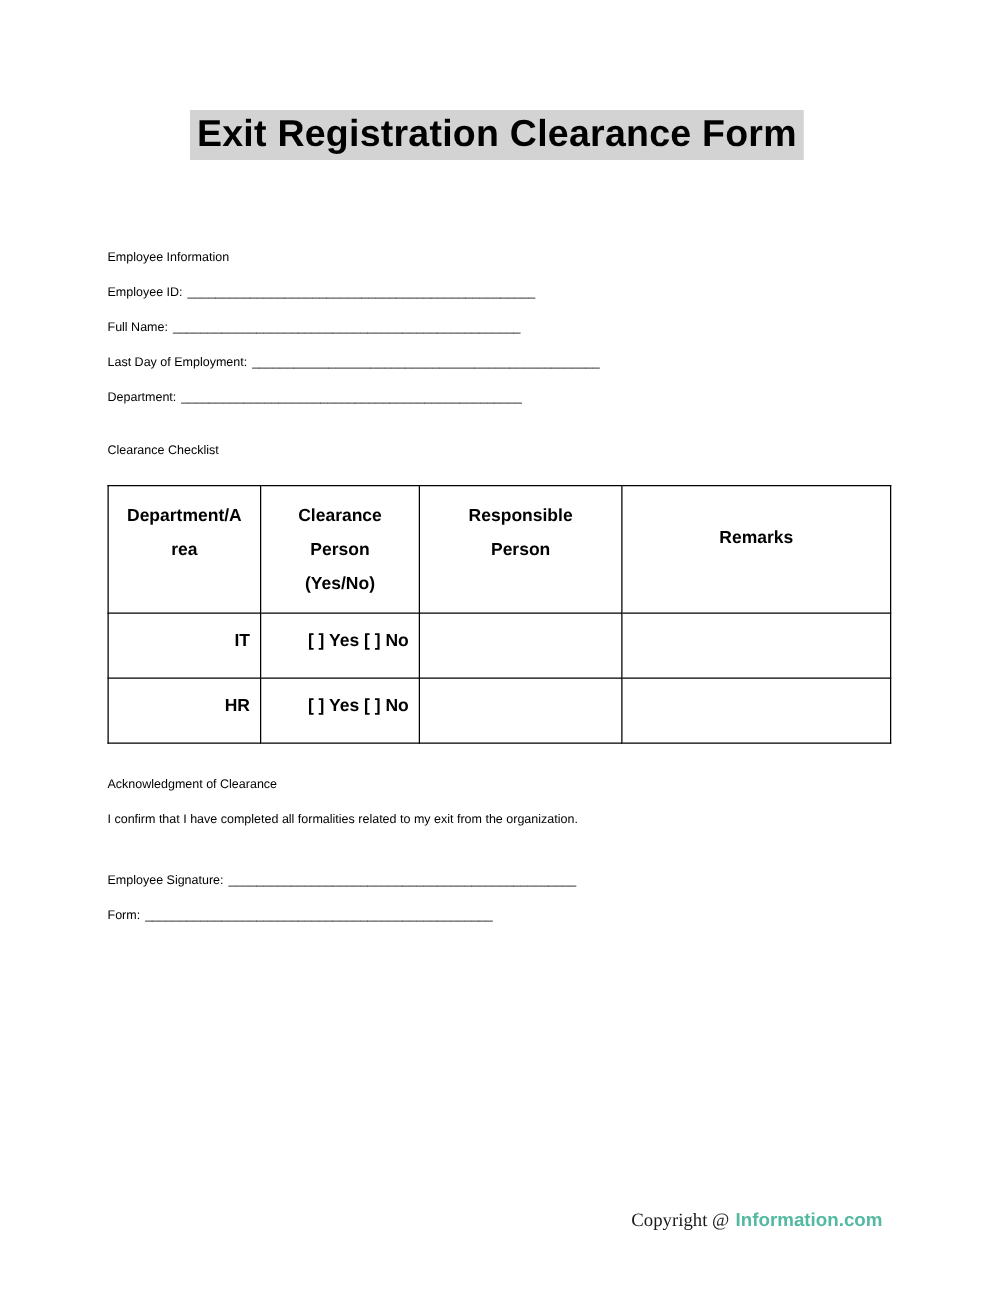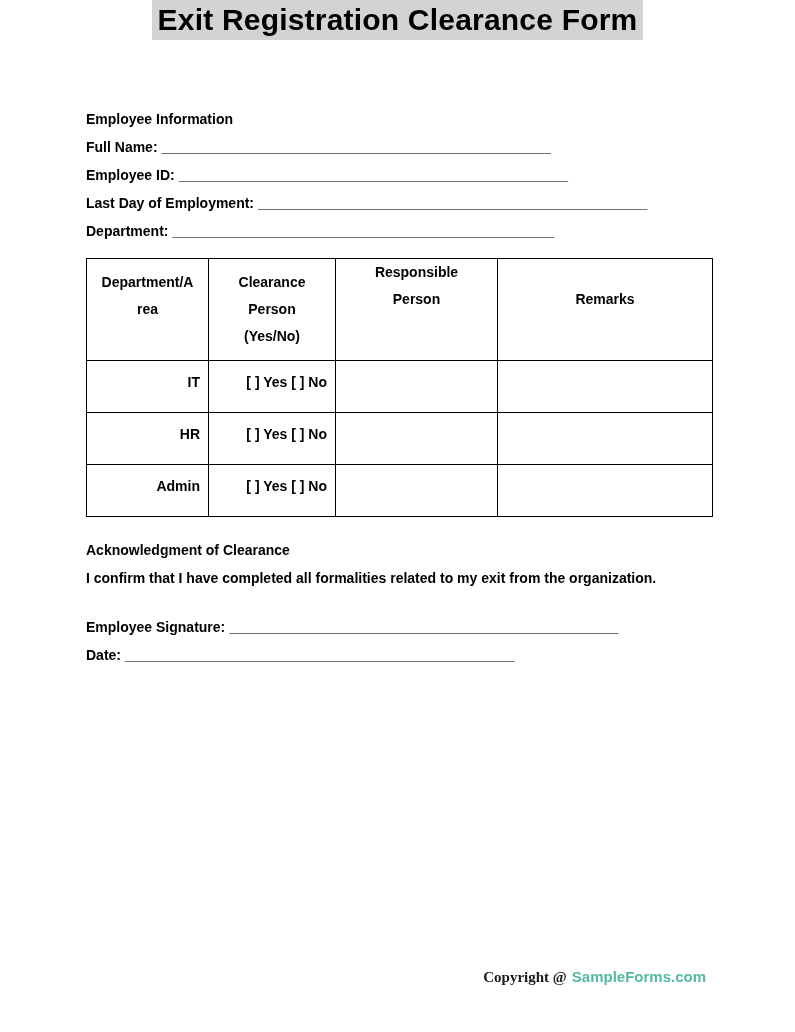"Exit Registration Clearance Form" .title-wrap { padding-top: none -> 88px }
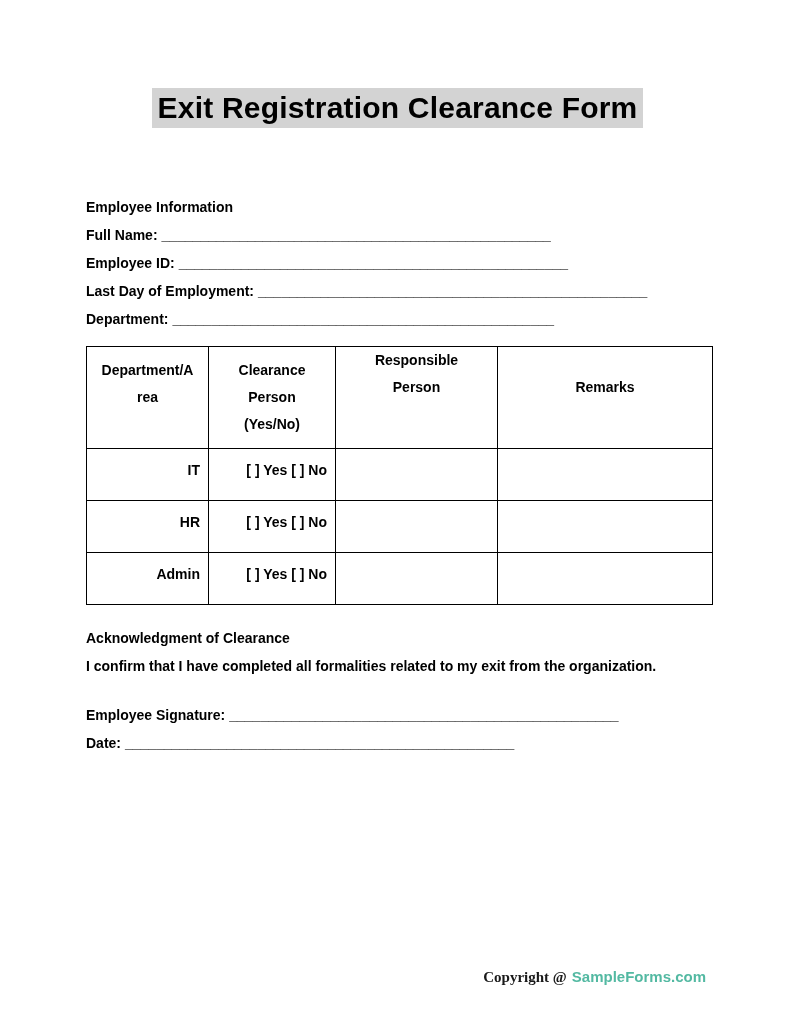"Employee Information" p { font-size: 14px -> 10px; font-weight: bold -> normal }
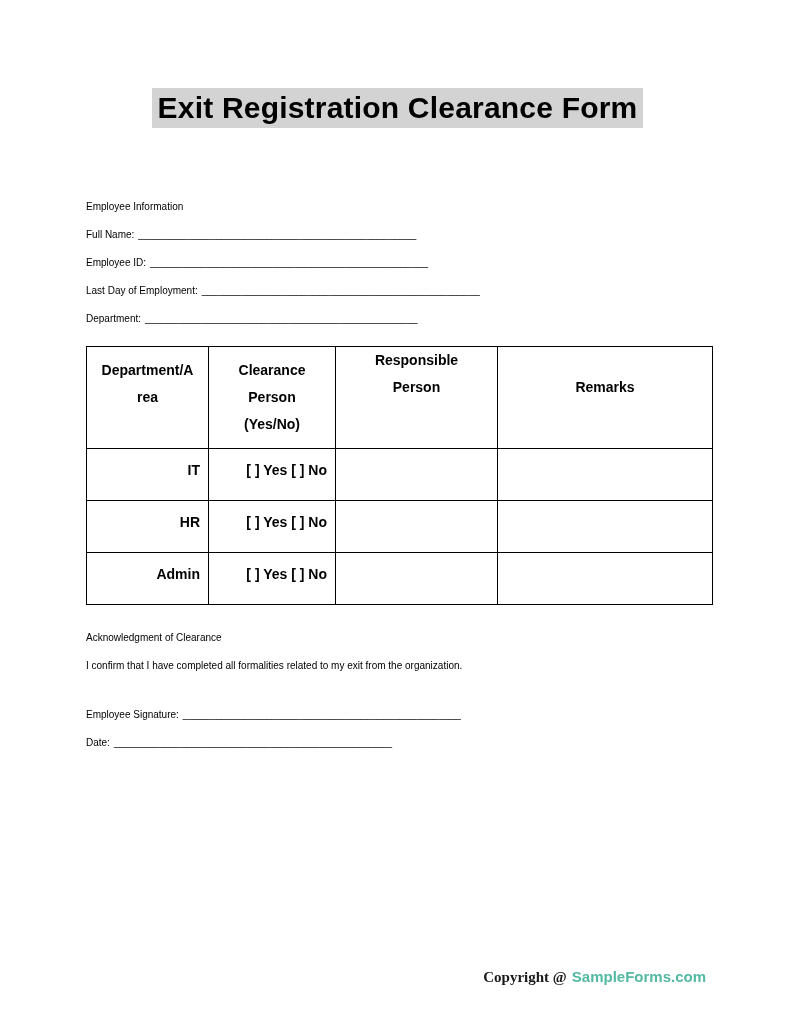"Full Name:" p.field { order: before "Employee ID:" -> after "Employee ID:" }
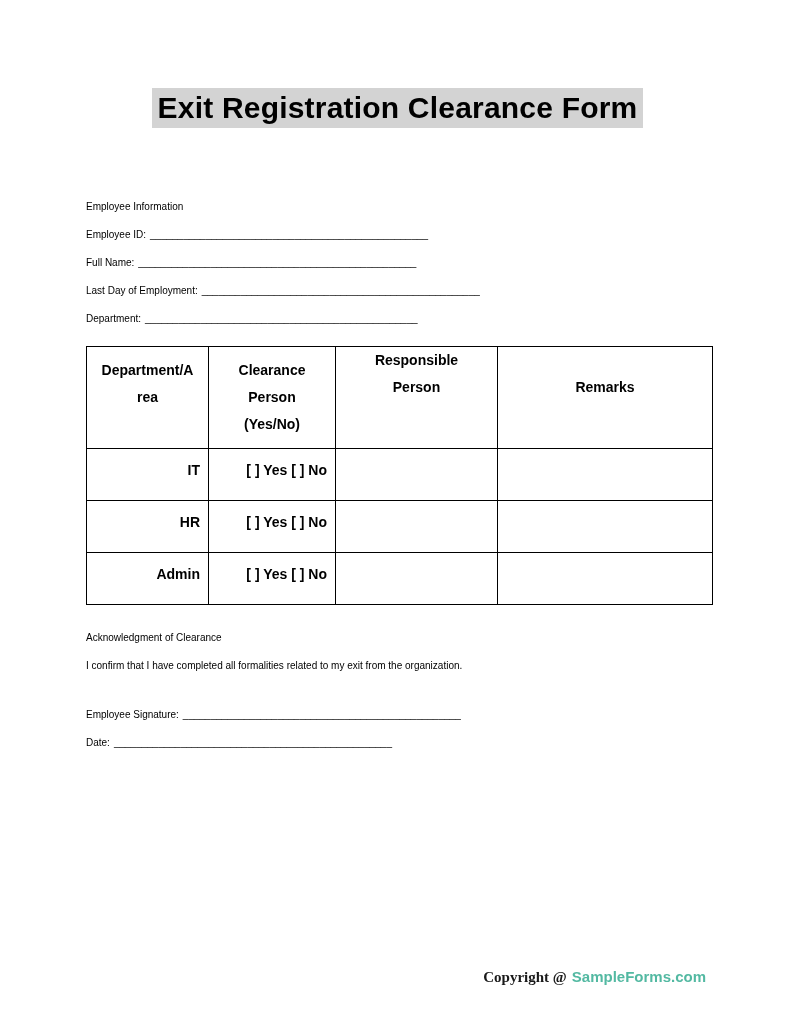"Clearance Checklist" p.checklist-heading { html: none -> <p>Clearance Checklist</p> }
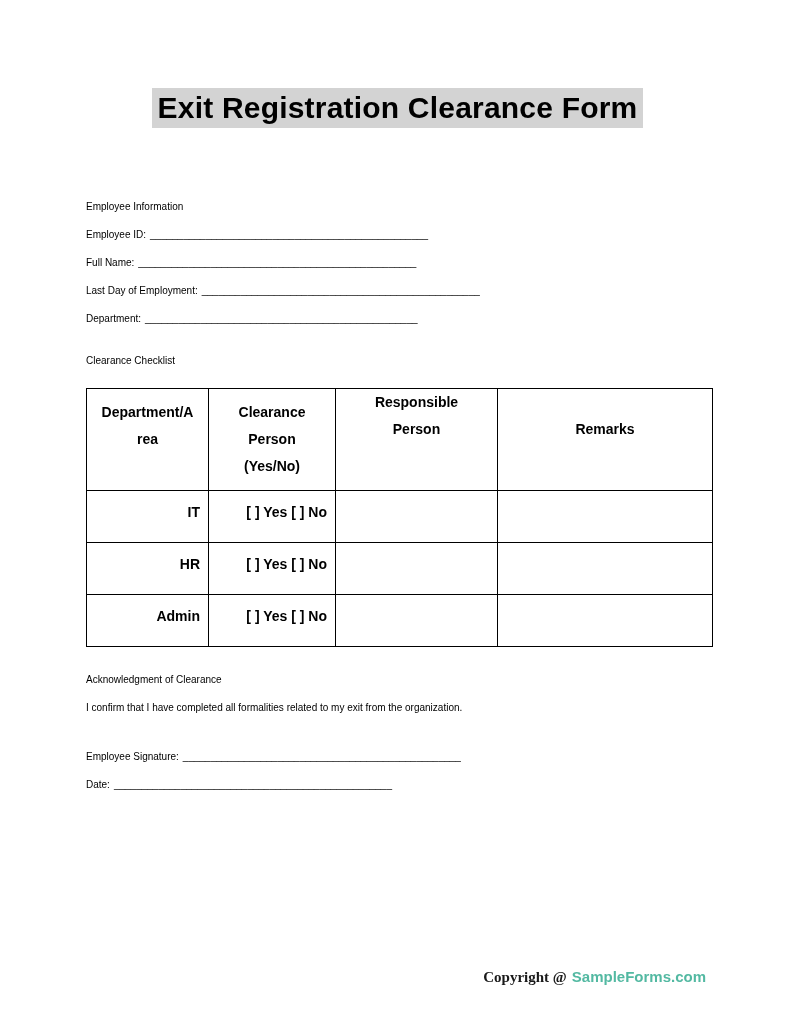"Responsible Person" th.c3 { padding: 0 16px -> 10px 16px }
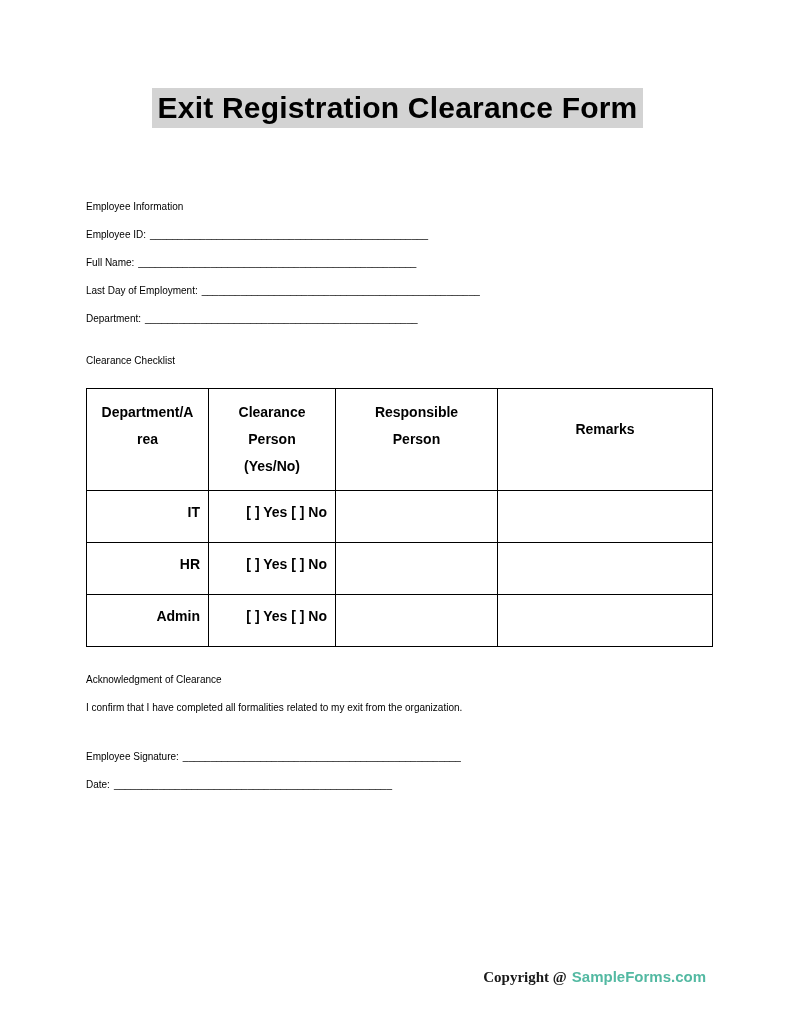"Admin" tr { html: <tr> <td>Admin</td> <td>[ ] Yes [ ] No</td> <td></td> <td></td> </tr> -> none }
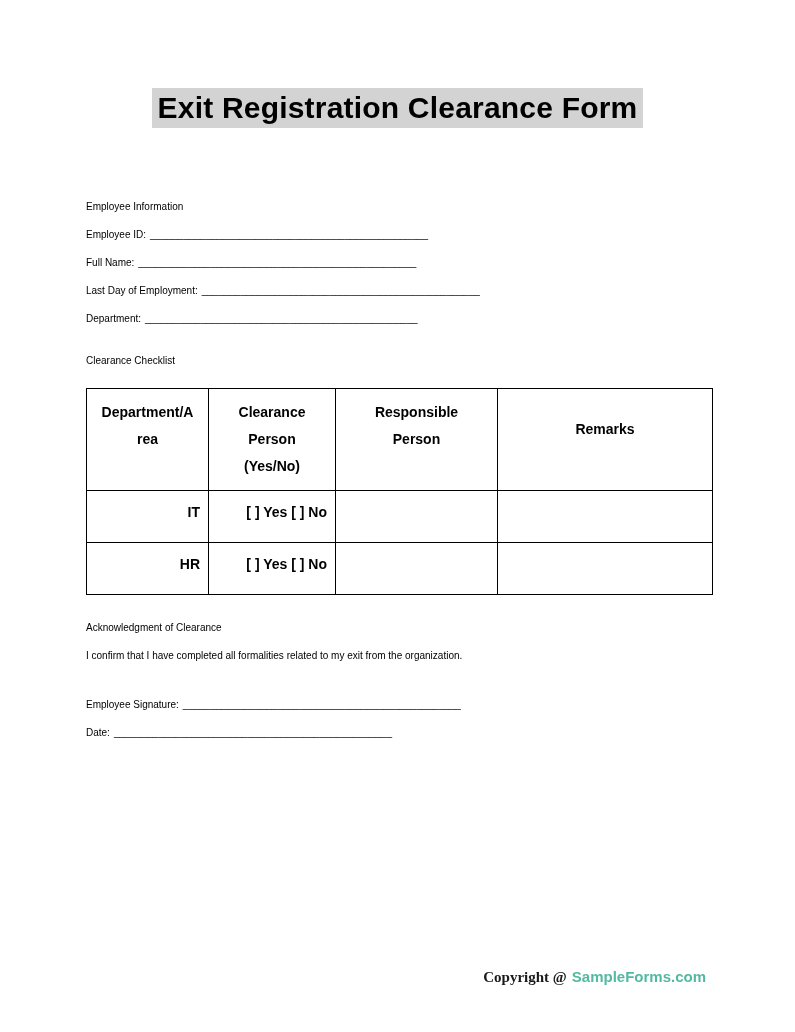"Date:" span.lbl { text: Date -> Form }
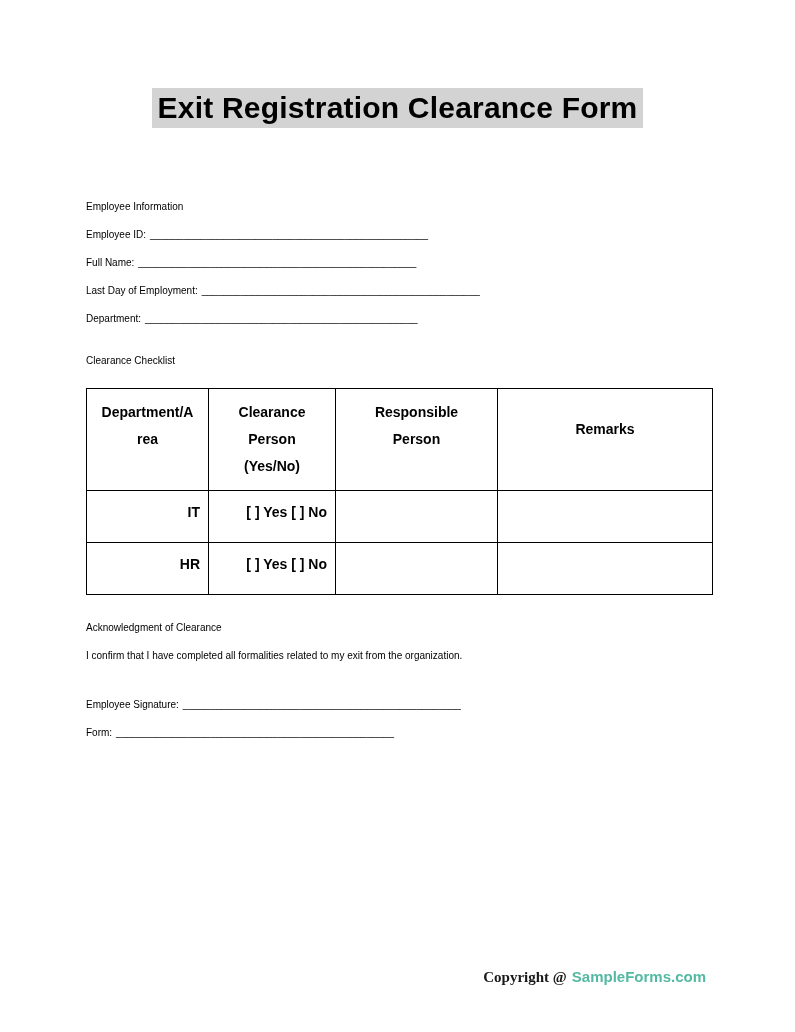"Copyright @" .footer .copy { font-weight: bold -> normal }
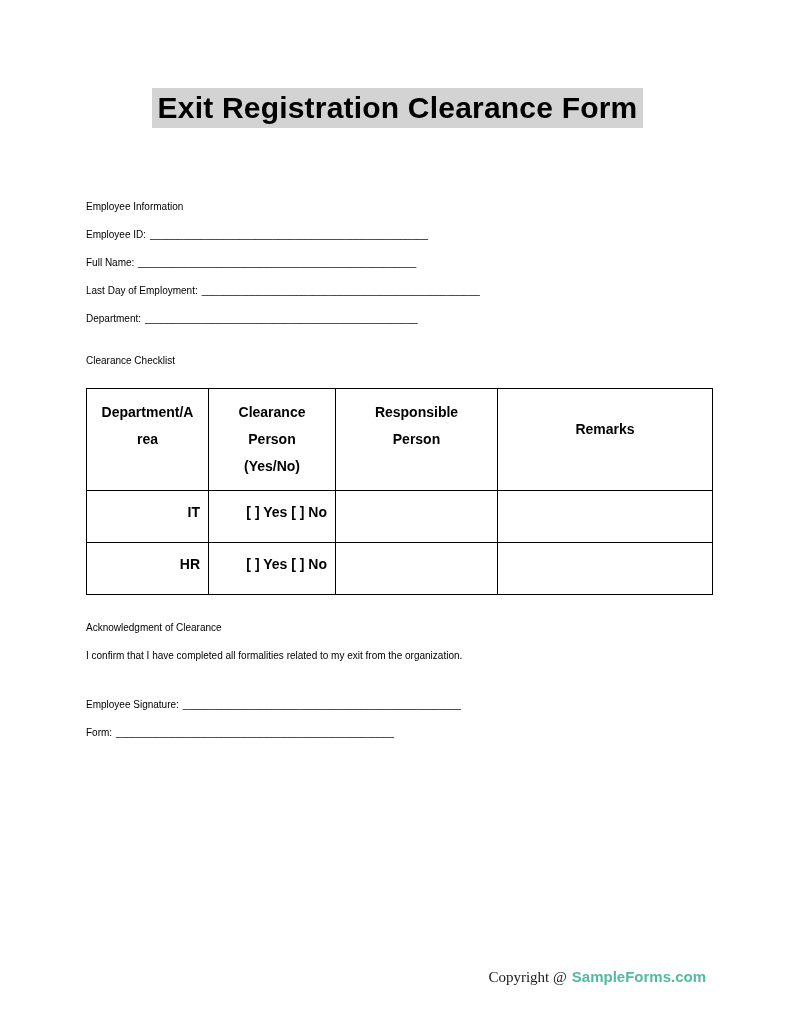"SampleForms.com" span.site { text: SampleForms.com -> Information.com }
